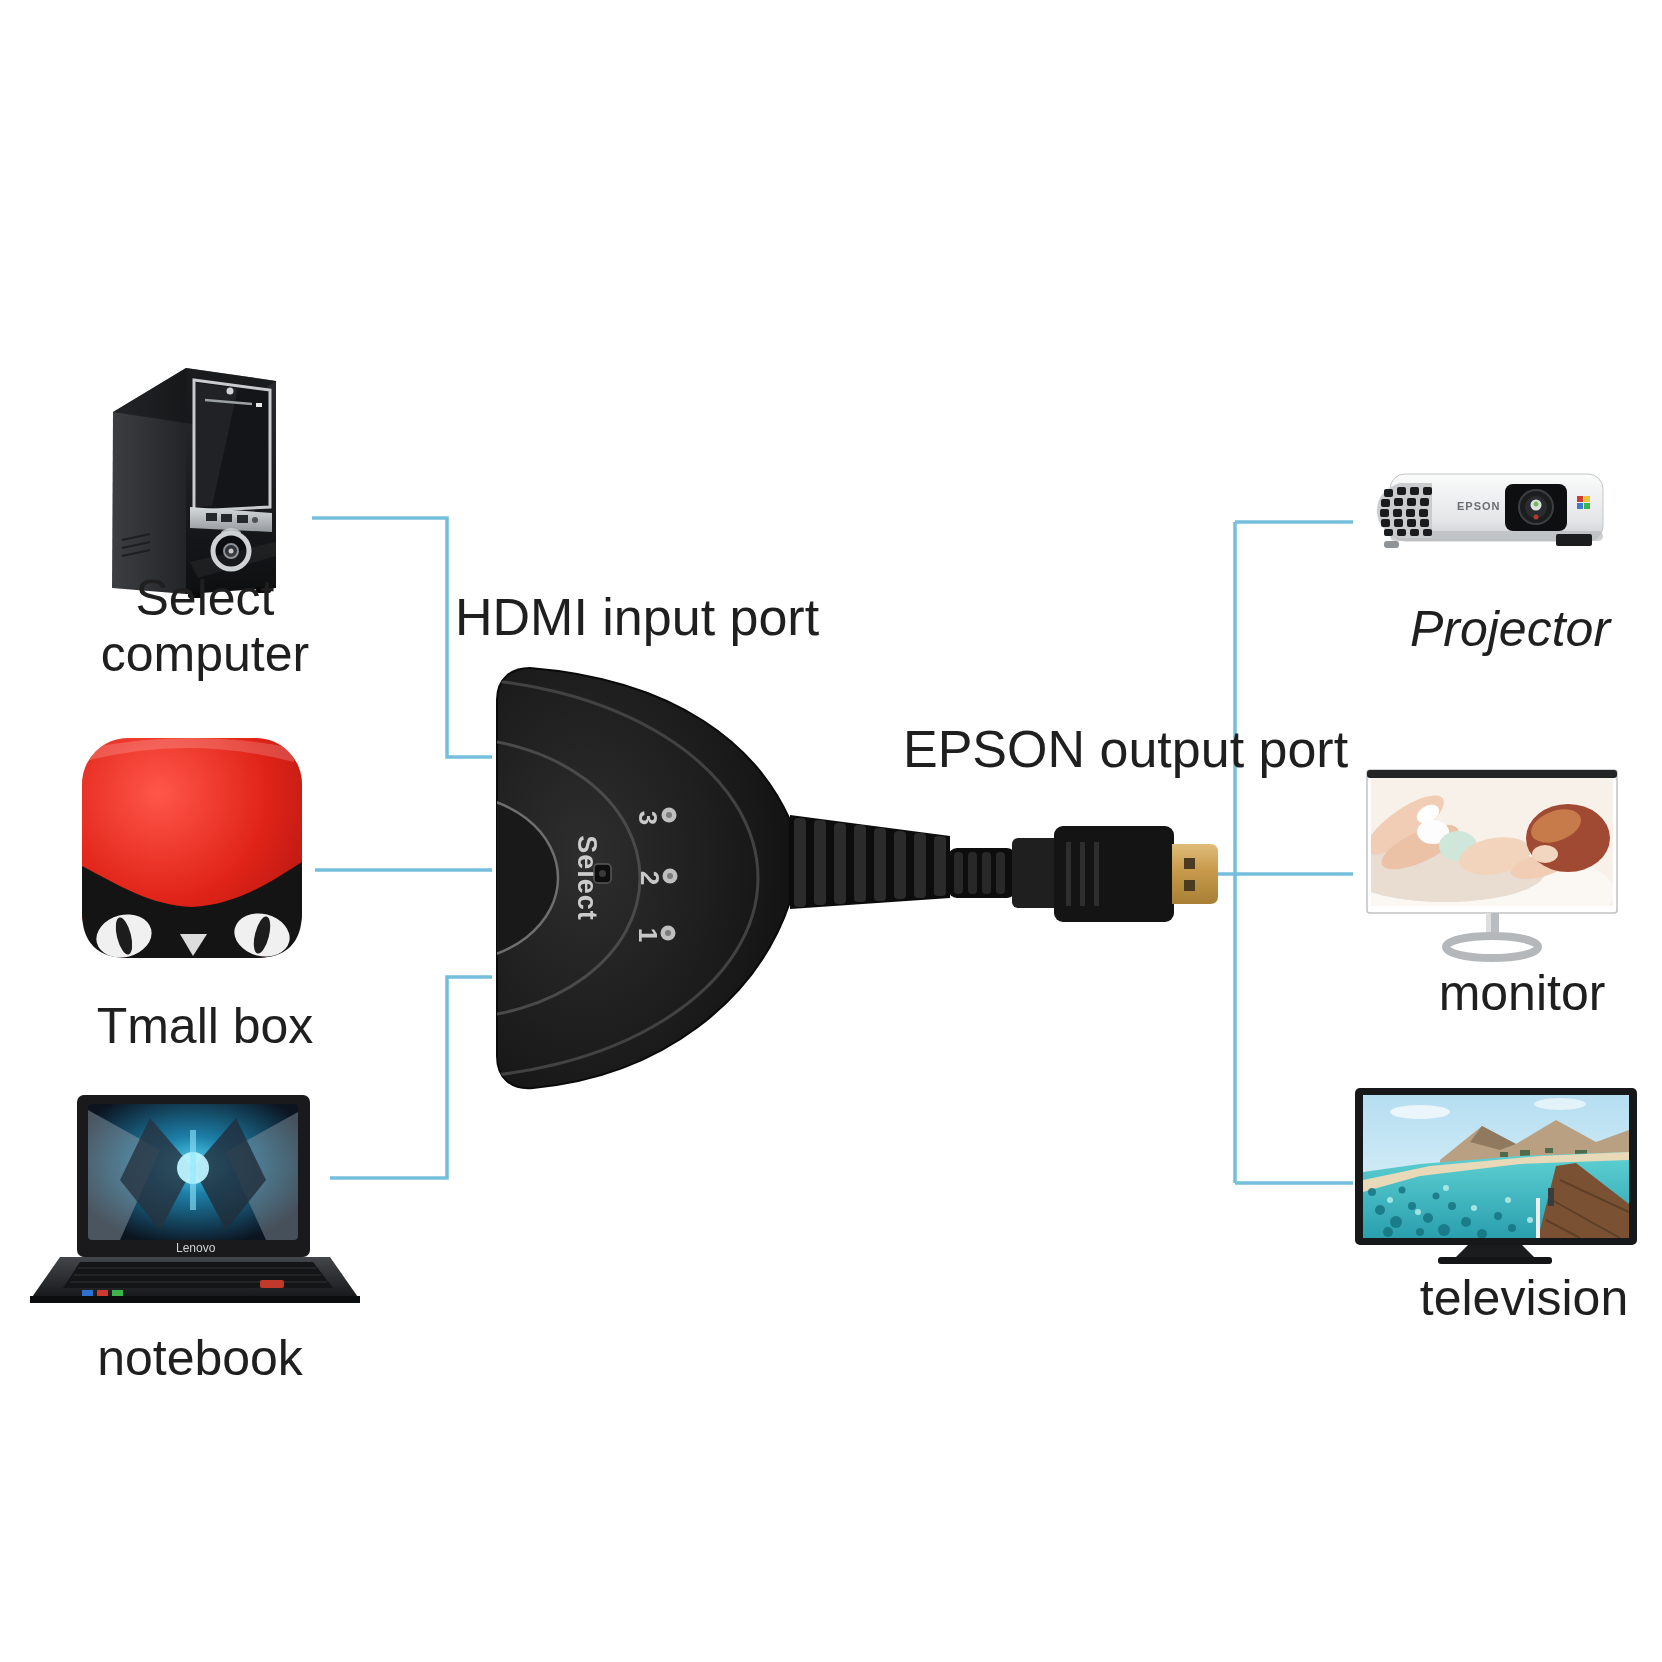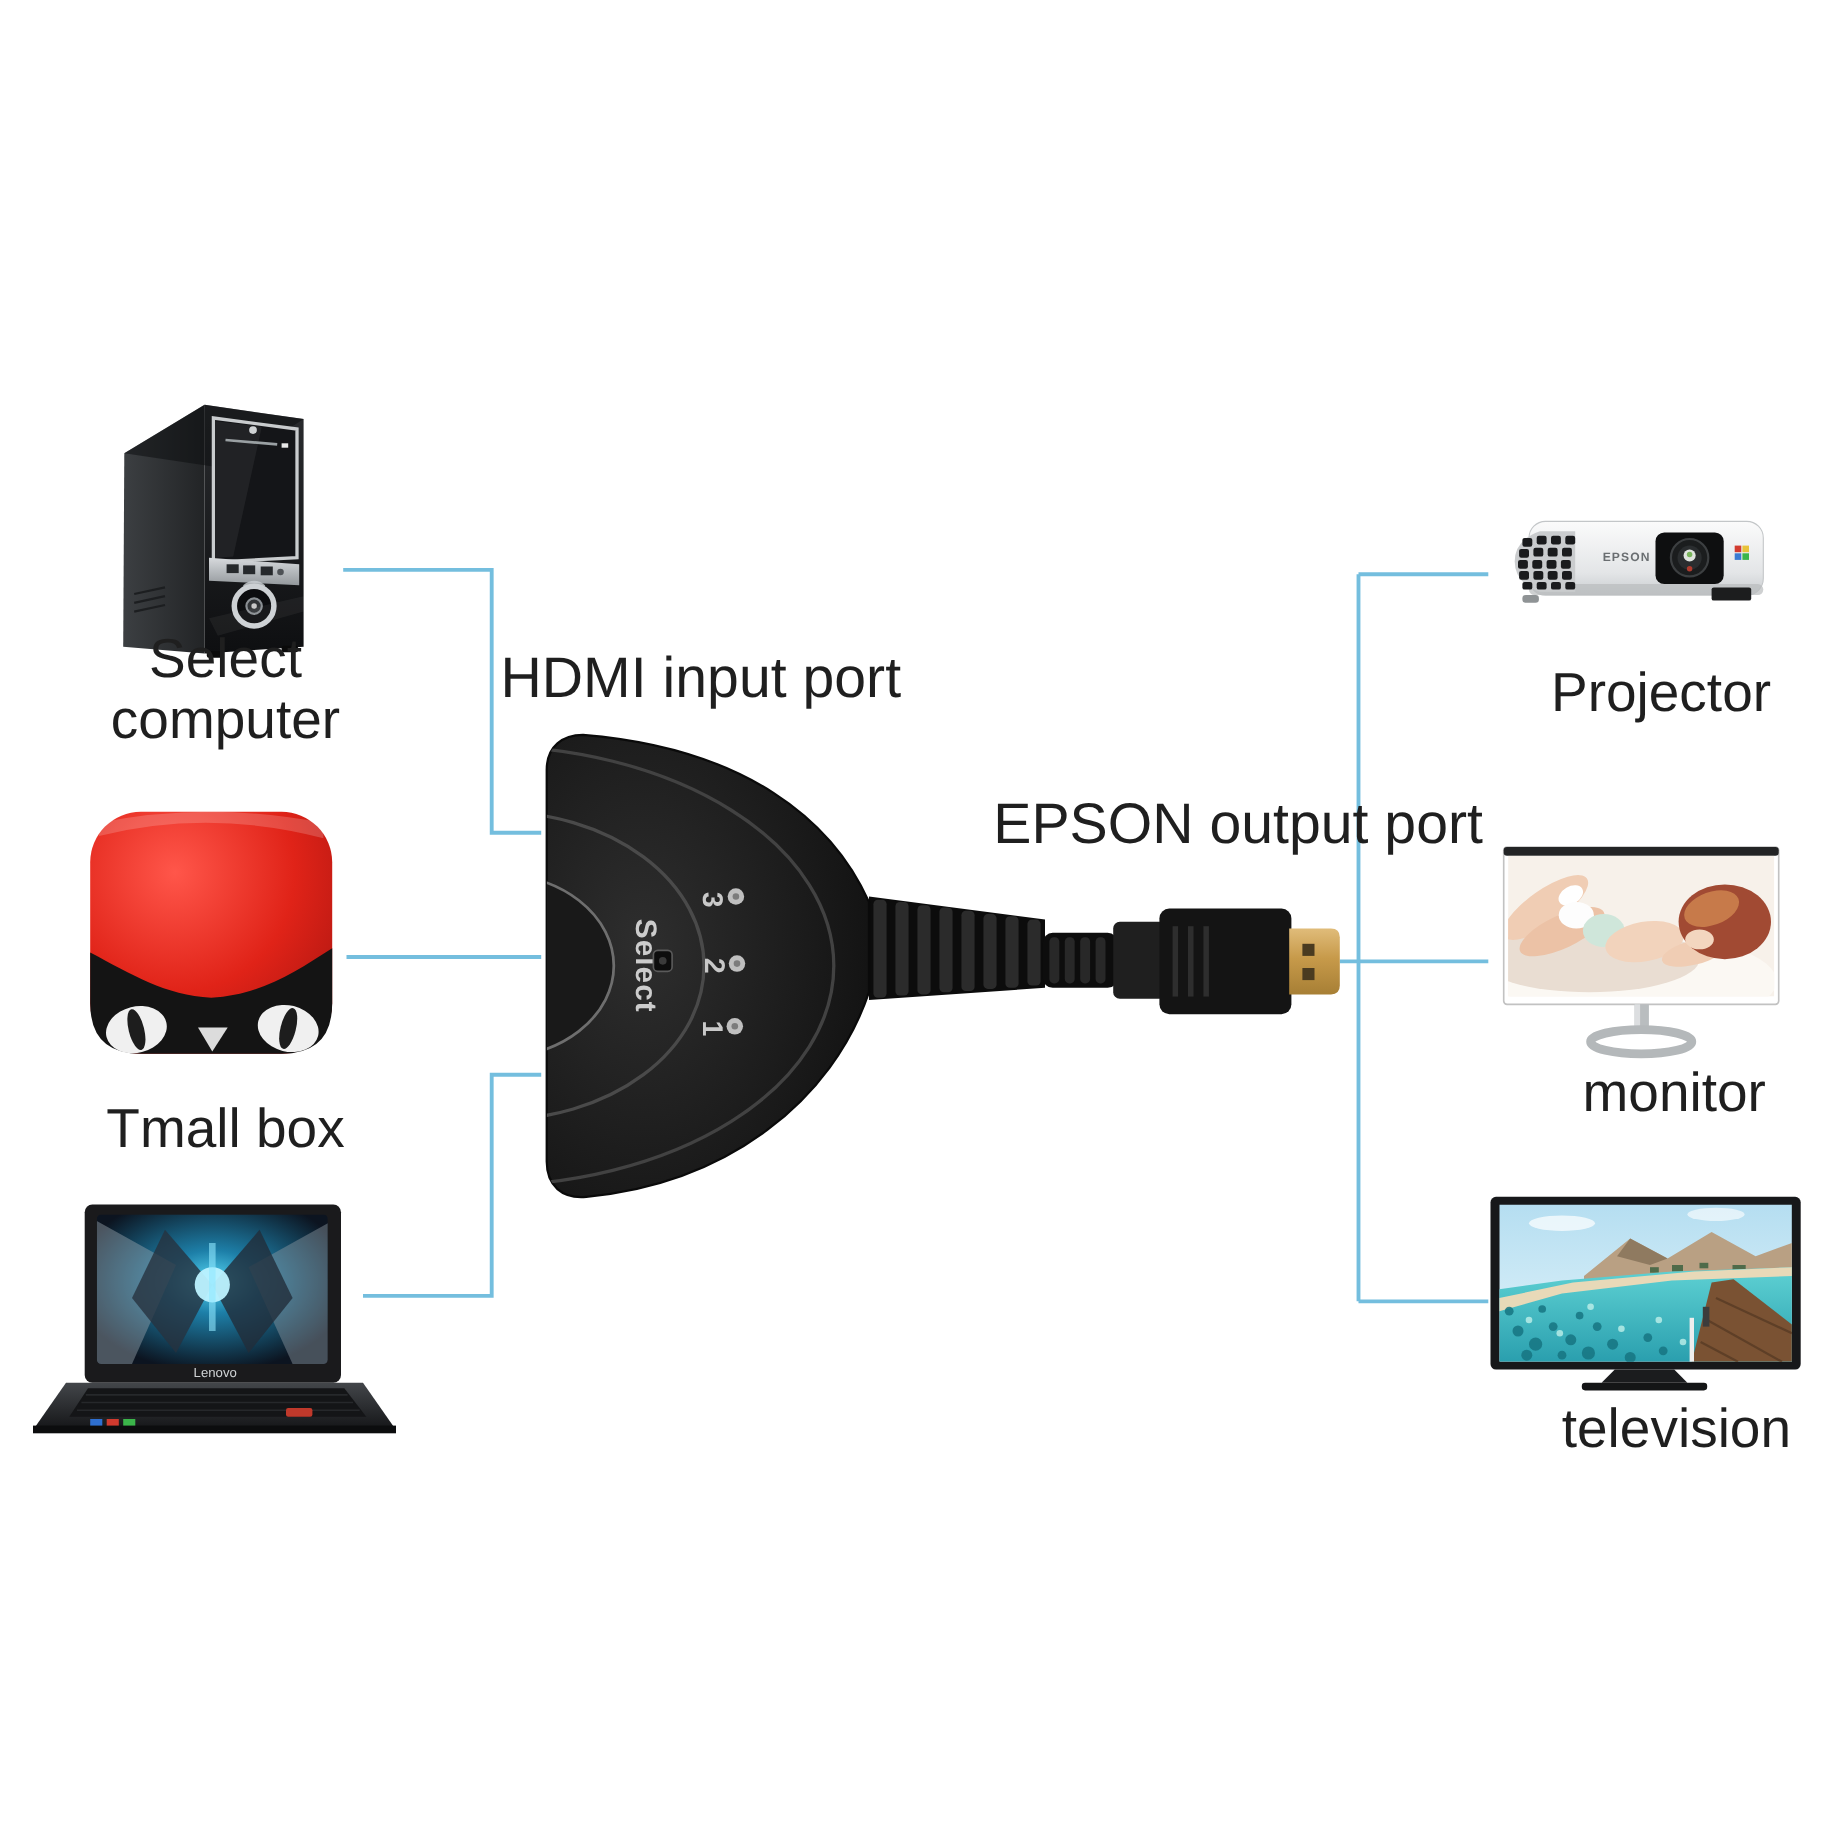"Projector" .lbl-projector { font-style: none -> italic }
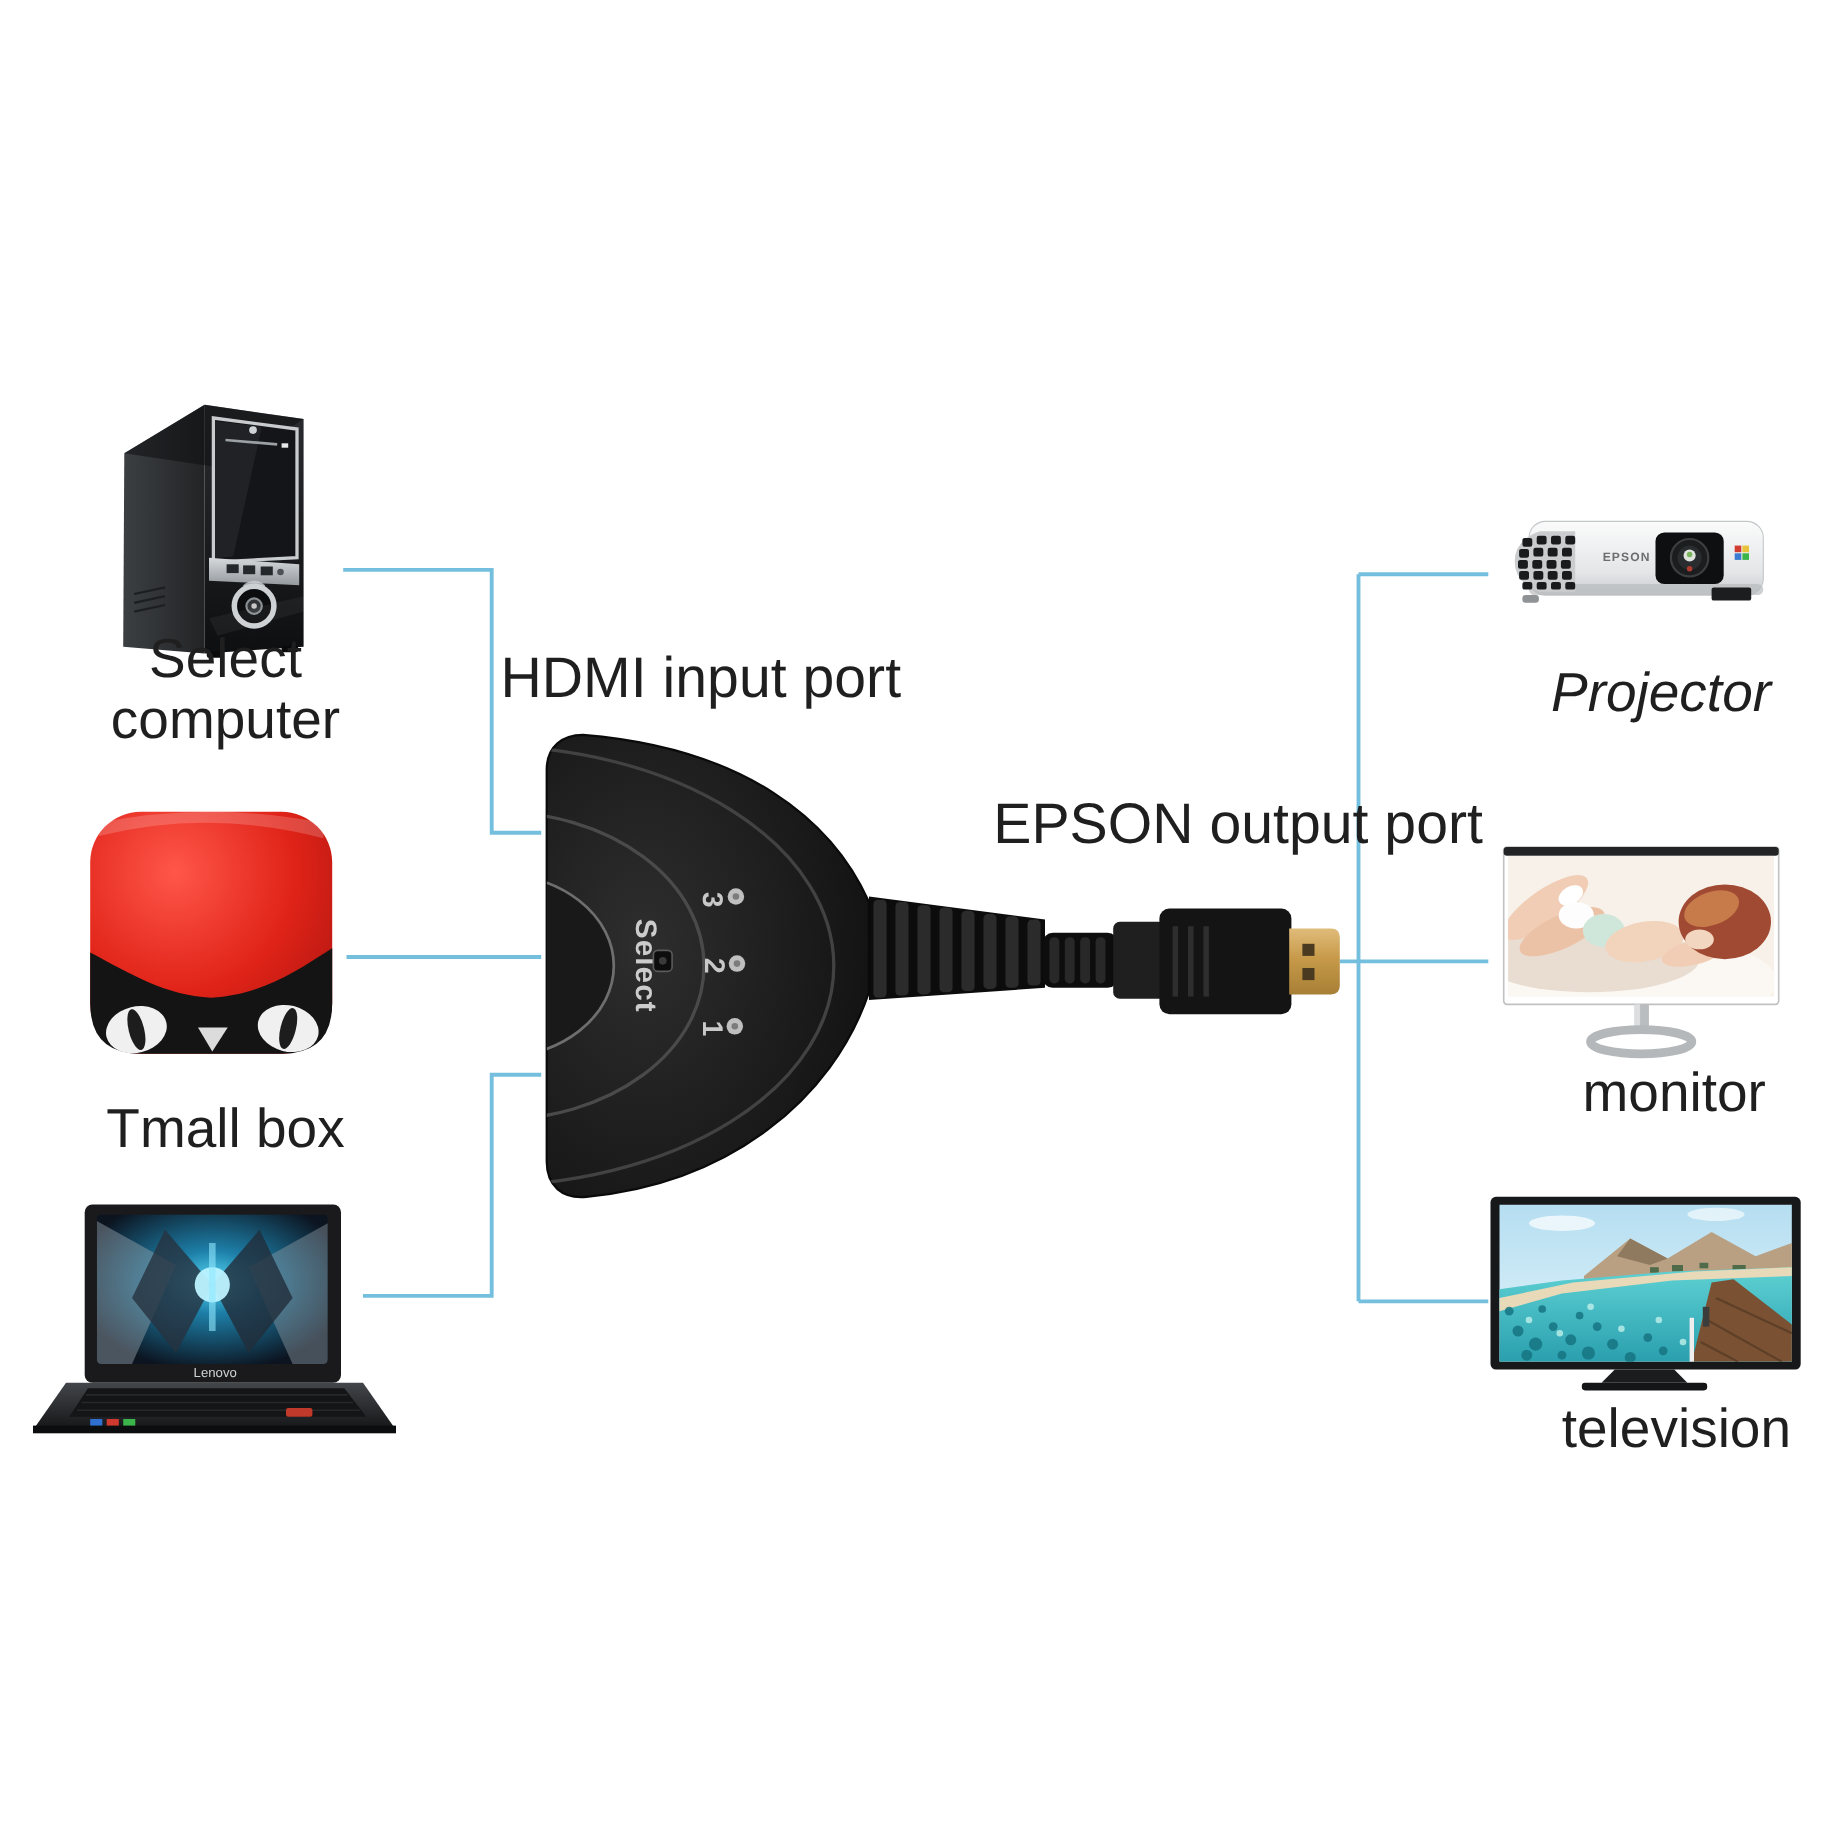"notebook" div.label { html: none -> <div>notebook</div> }
